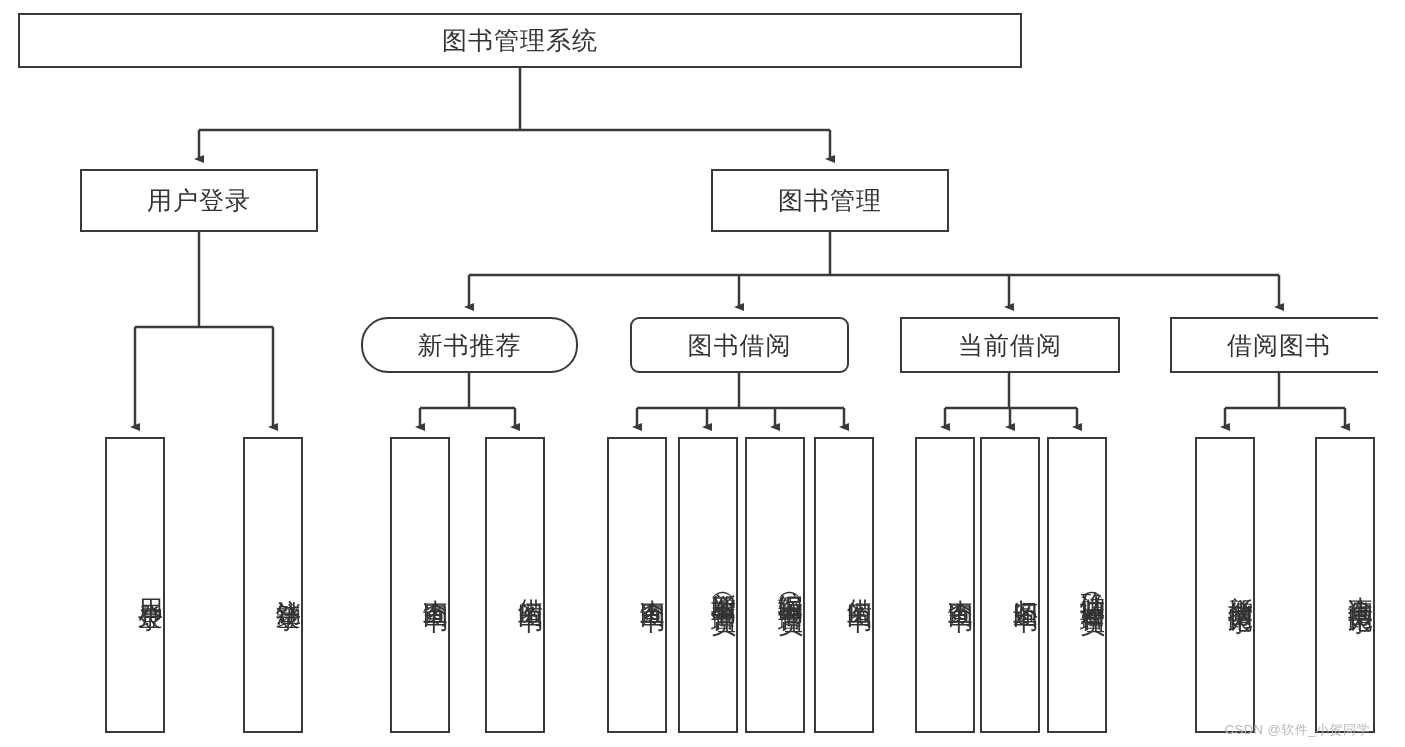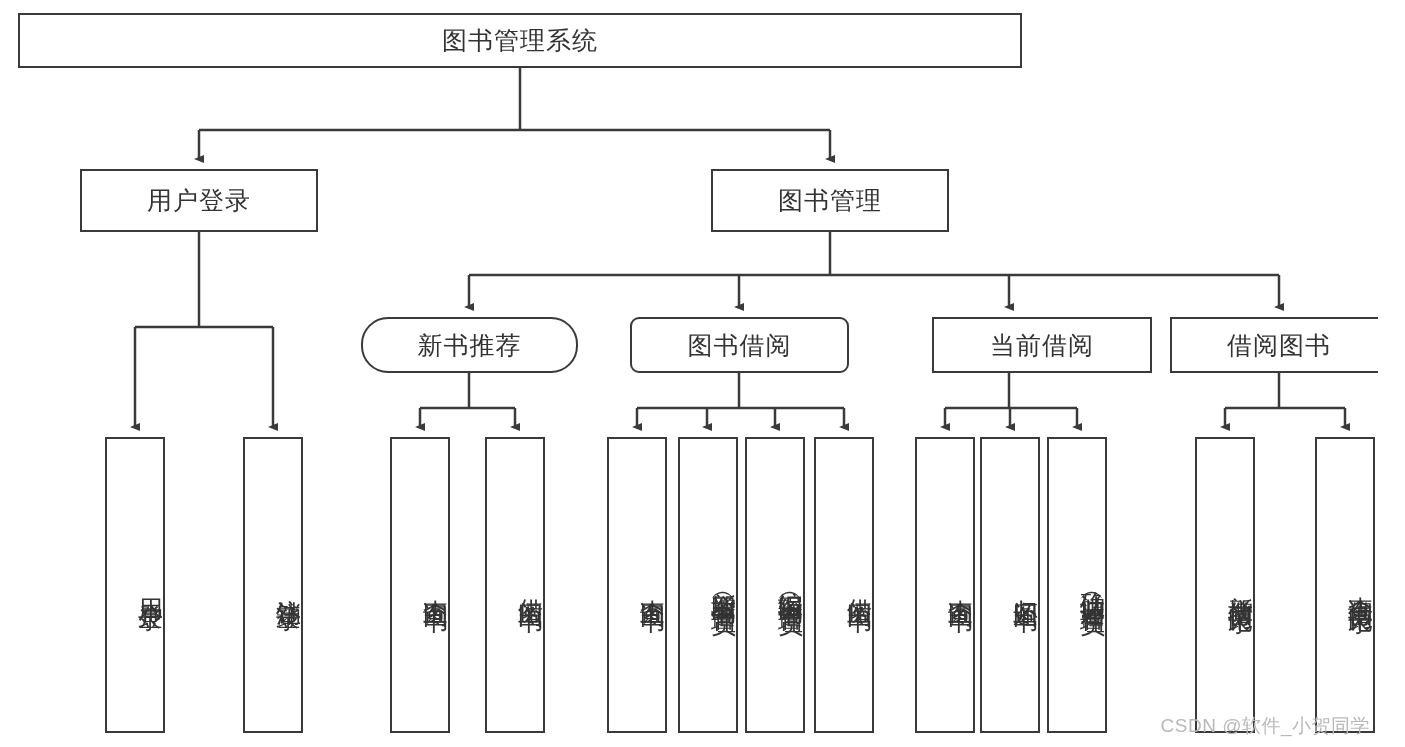"当前借阅" div.node { margin-left: 32px -> none }
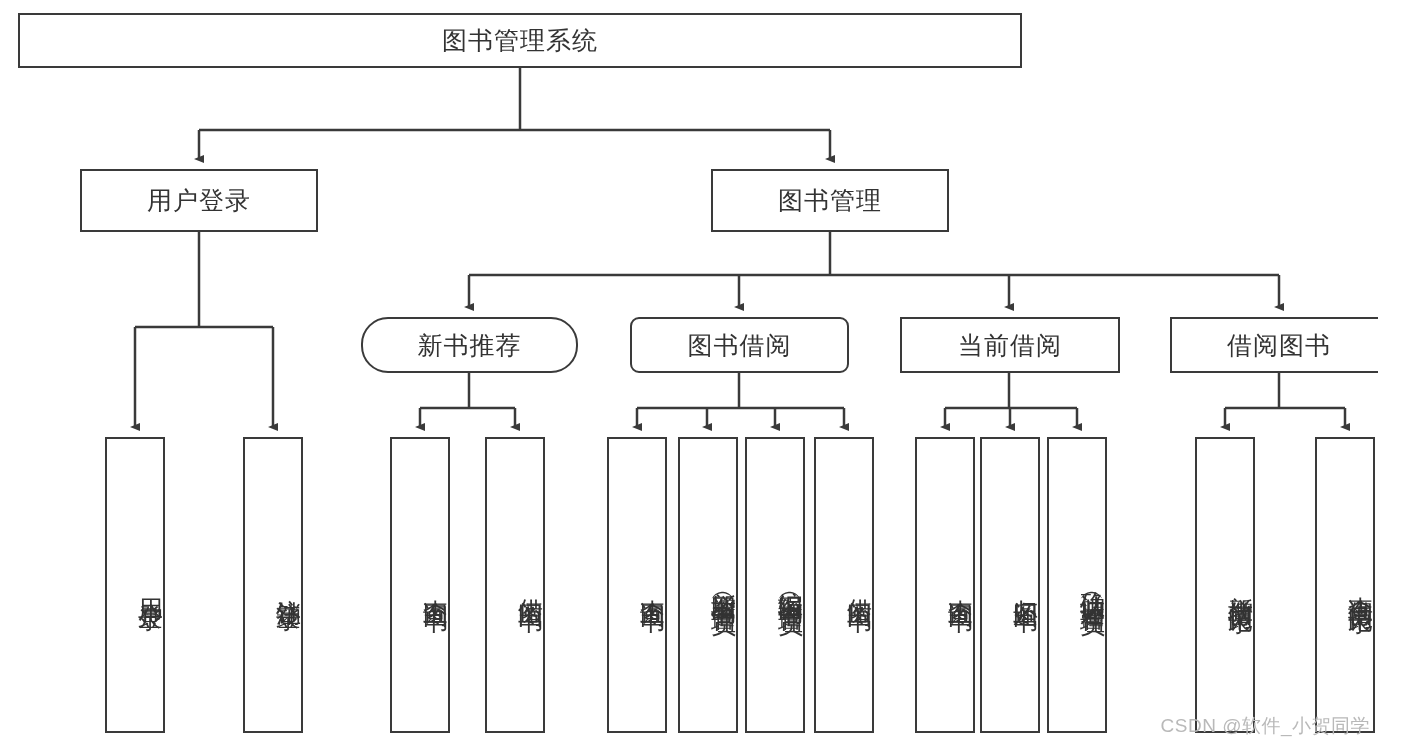"CSDN @软件_小贺同学" .watermark { font-size: 19px -> 13px }
